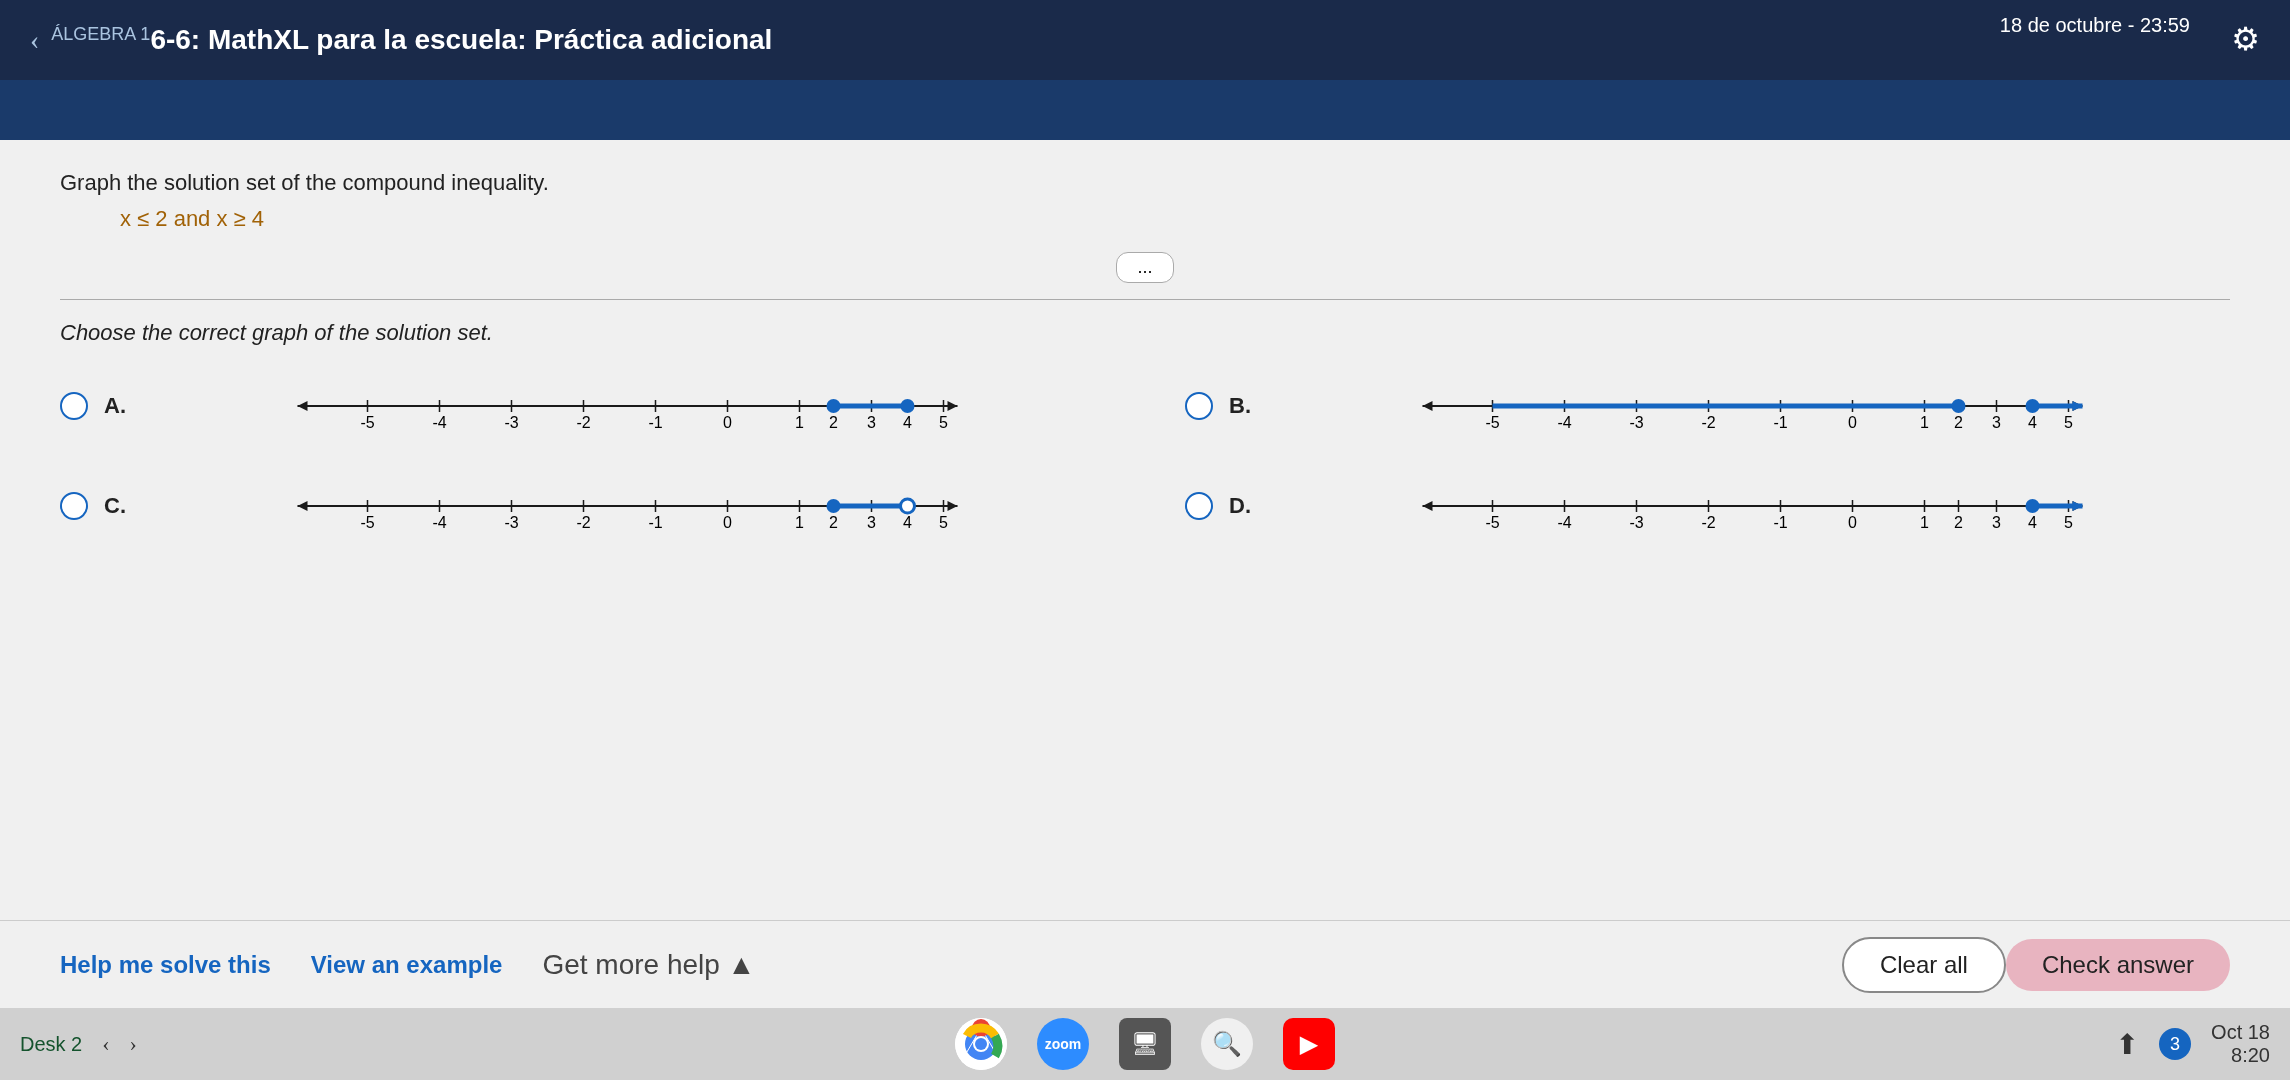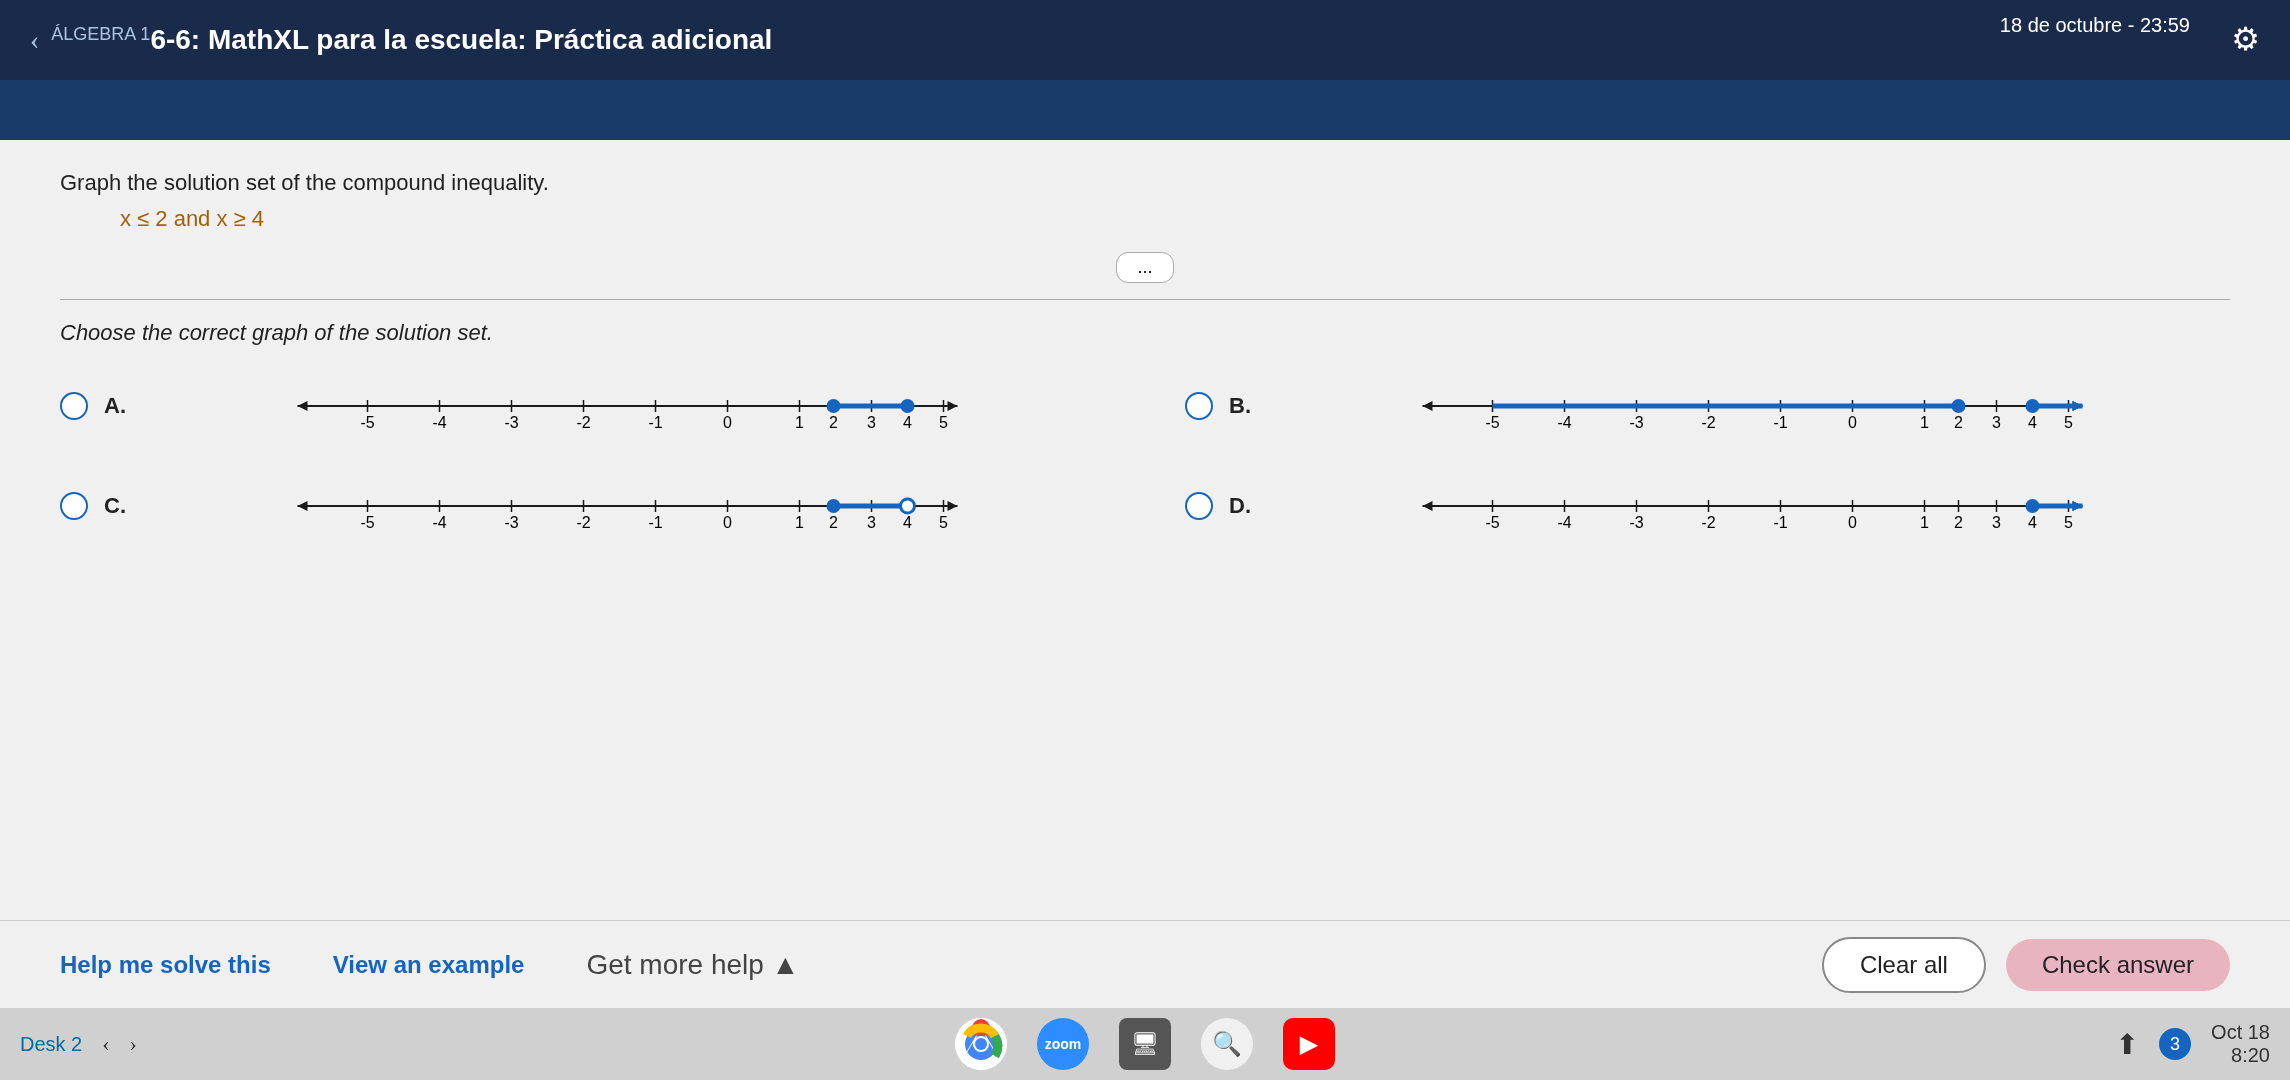"Help me solve this" .help-links { gap: 62px -> 40px }
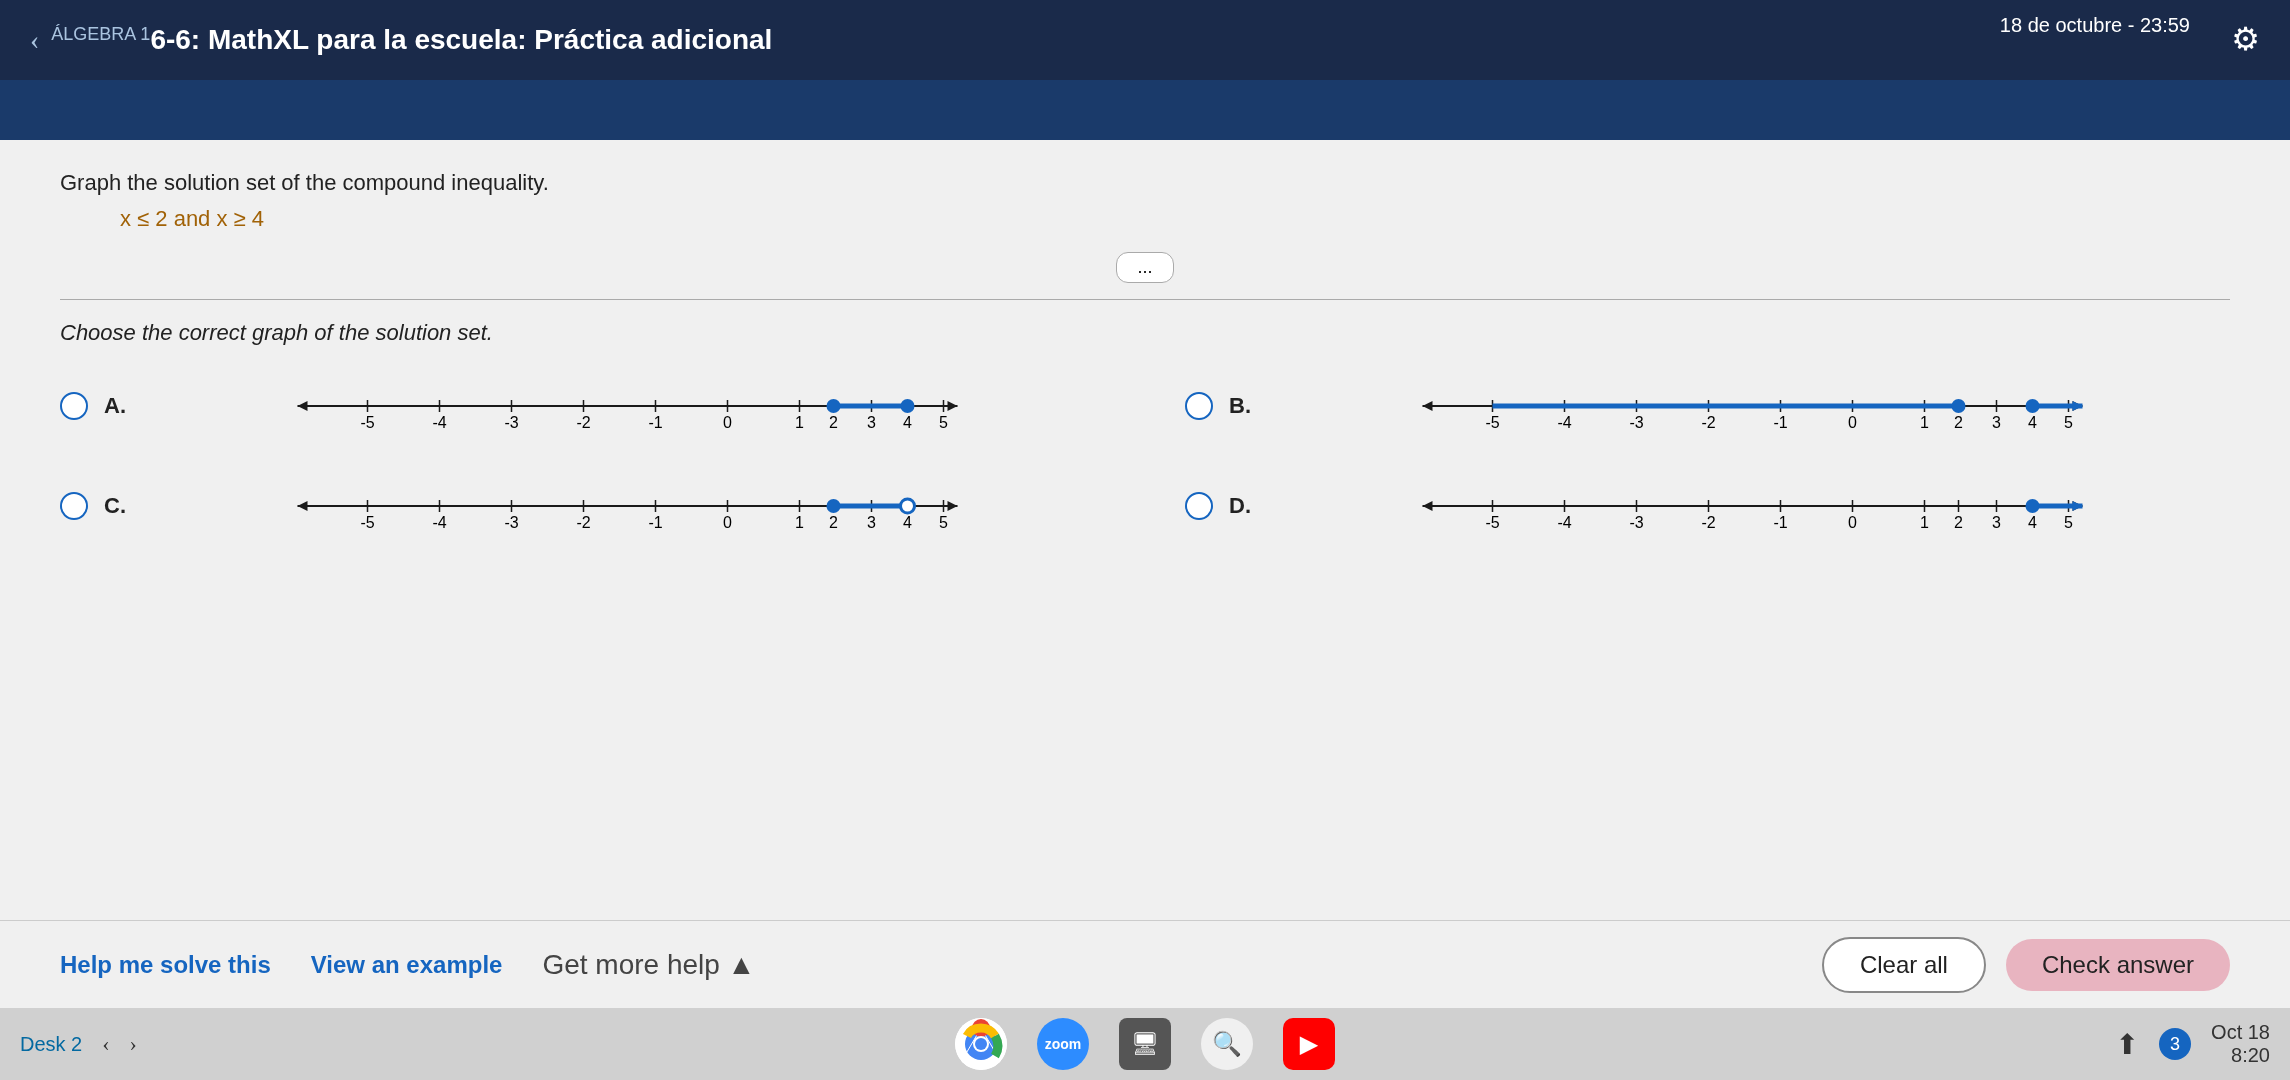"Clear all" .right-actions { gap: 20px -> none }
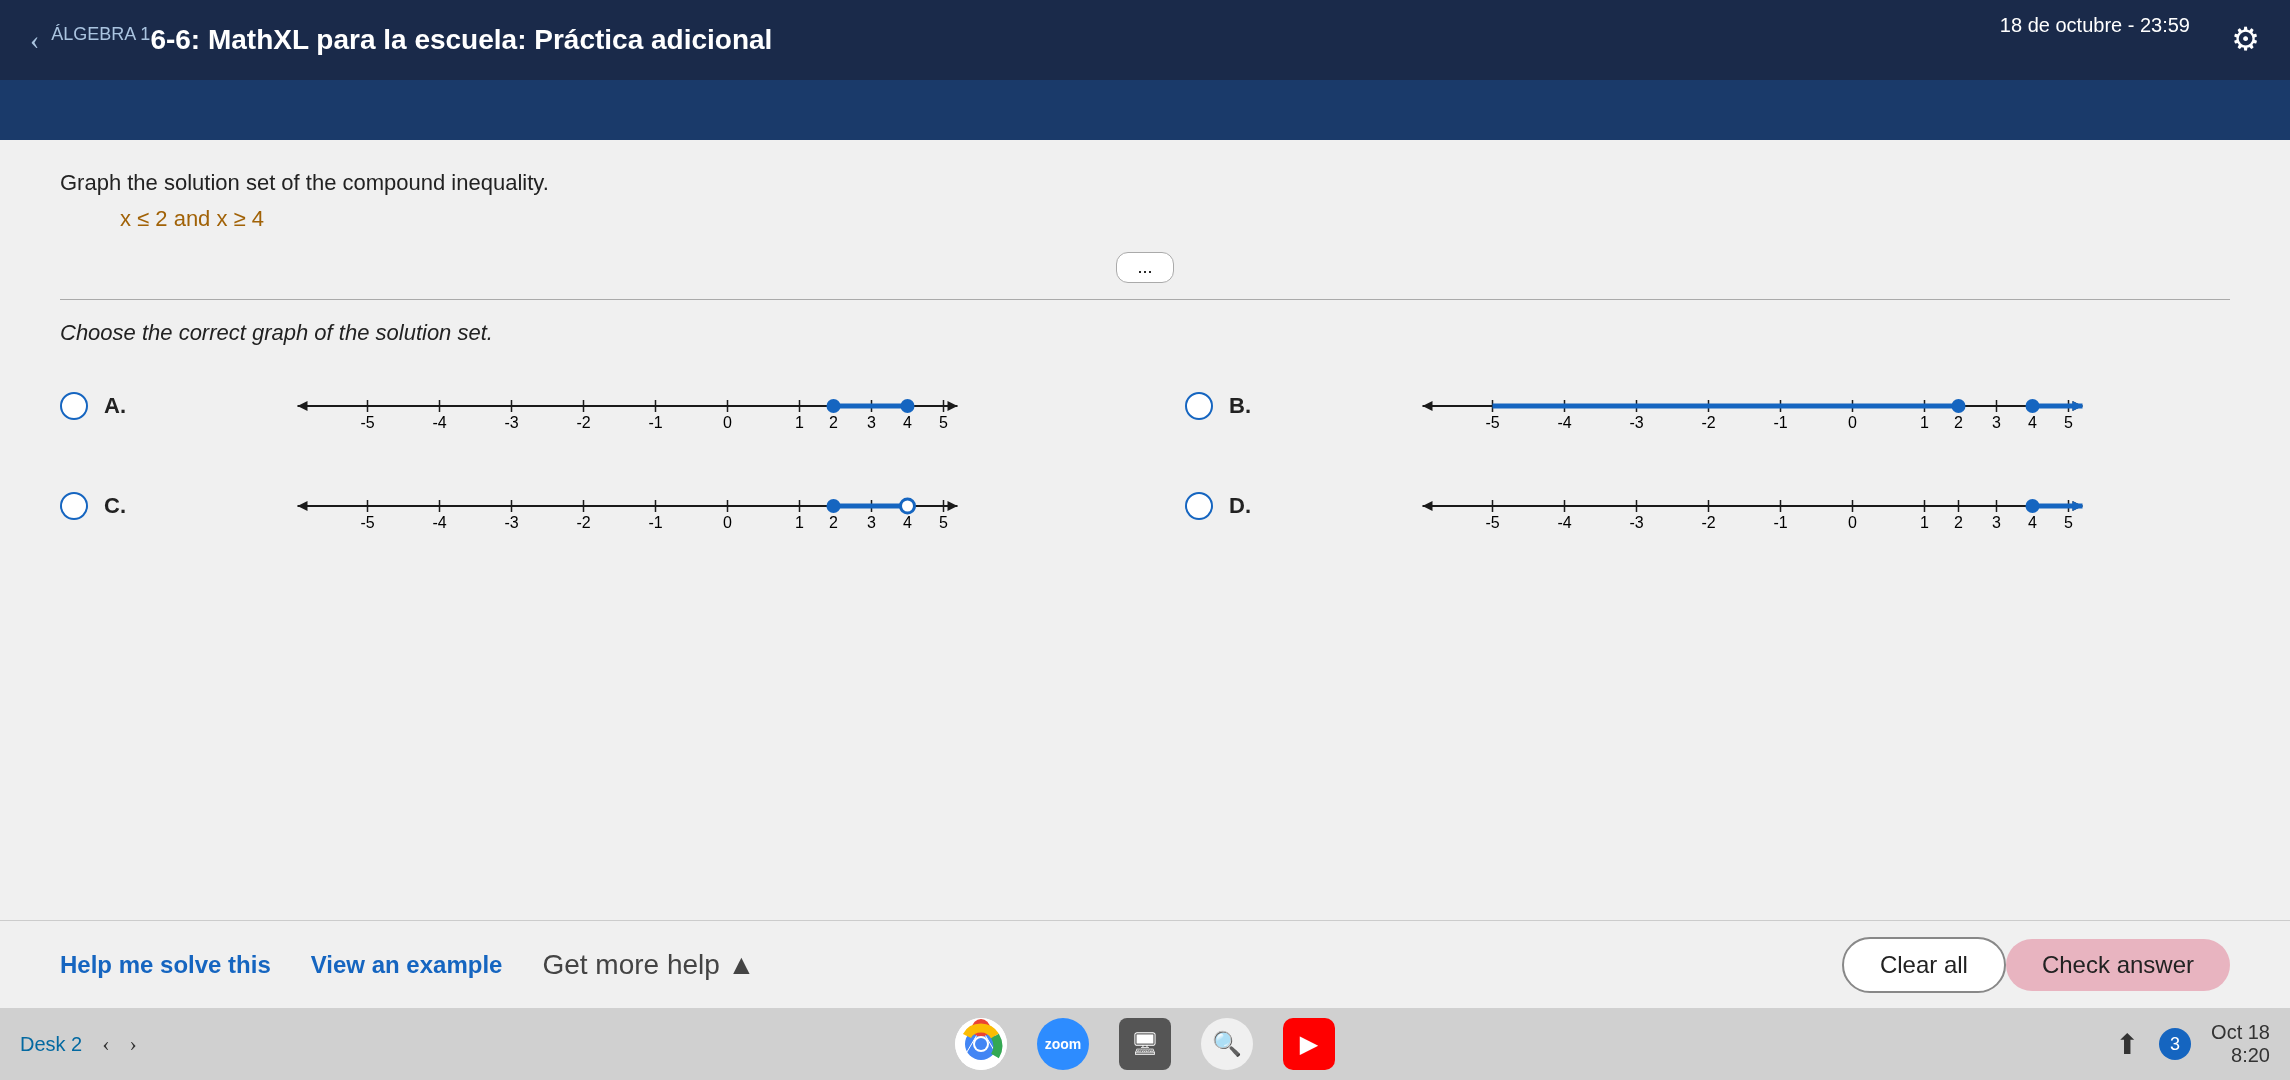"Desk 2" .taskbar-label { color: #0369a1 -> #14532d }
